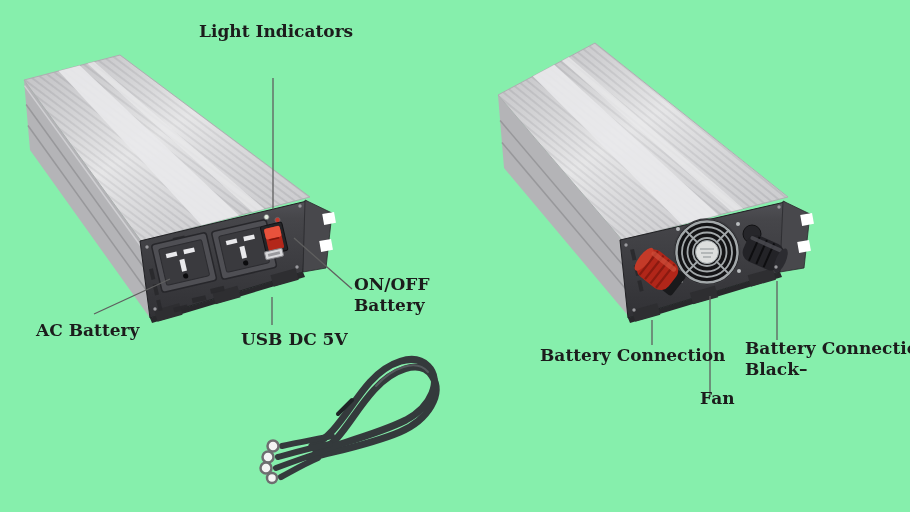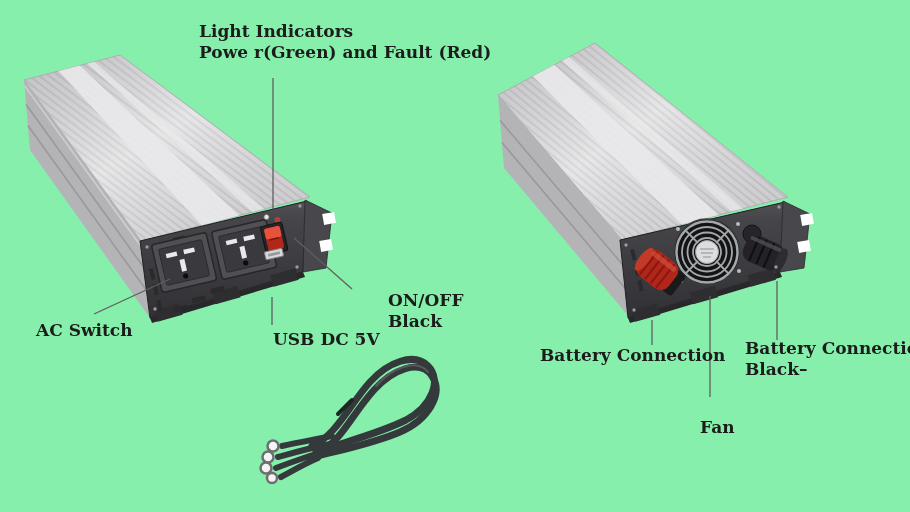"Powe r(Green) and Fault (Red)" div { html: <div>Powe r(Green) and Fault (Red)</div> -> none }
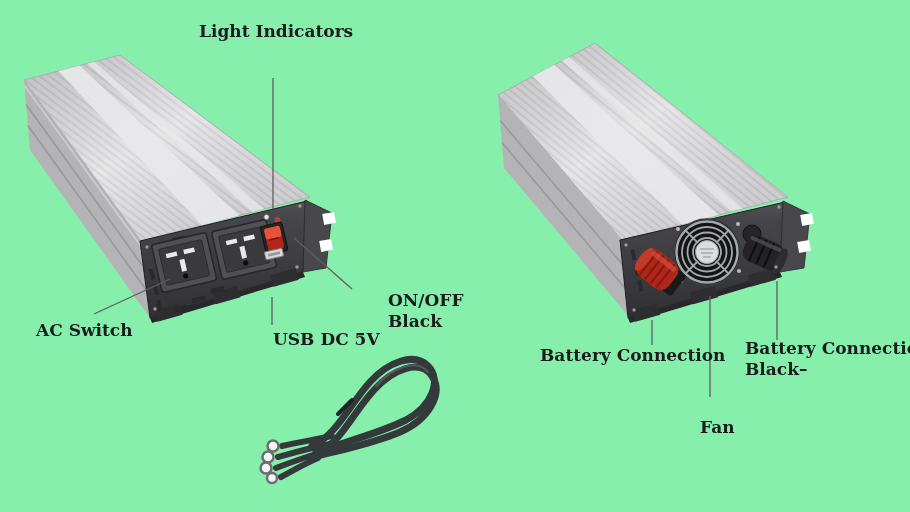"ON/OFF" div.label { margin-left: 34px -> none; top: 290px -> 274px }
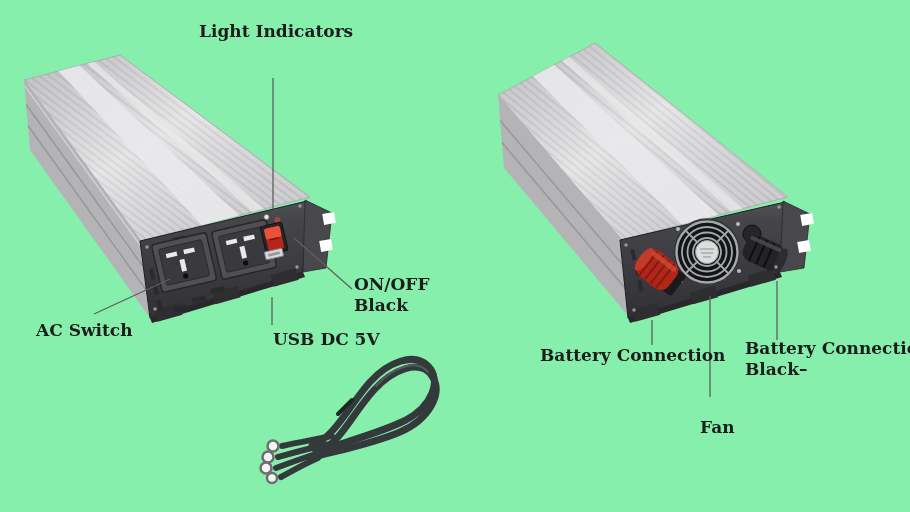"Black" div { text: Black -> Battery }
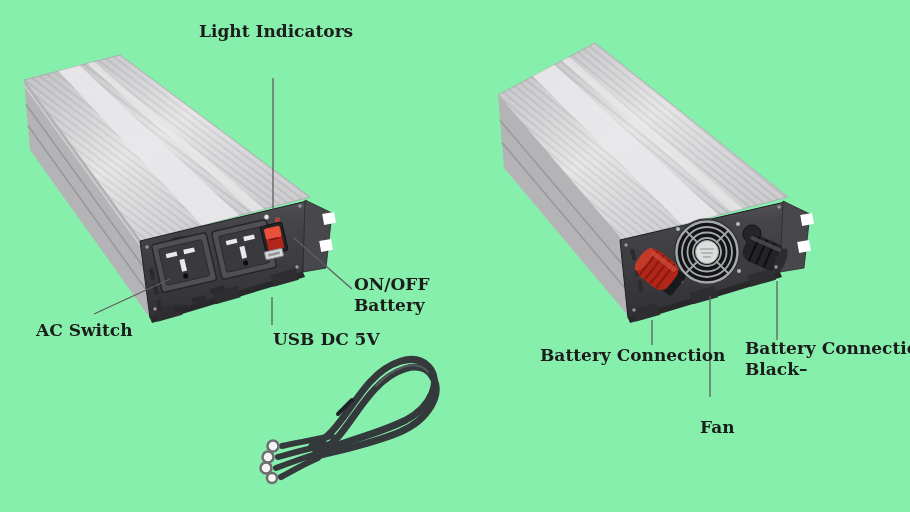"AC Switch" div.label { text: Switch -> Battery }
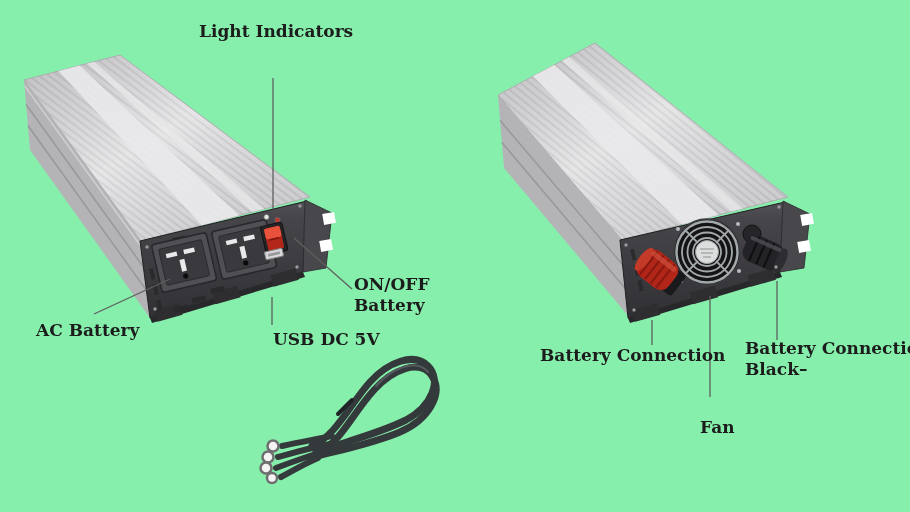"USB DC 5V" div.label { margin-left: 32px -> none }
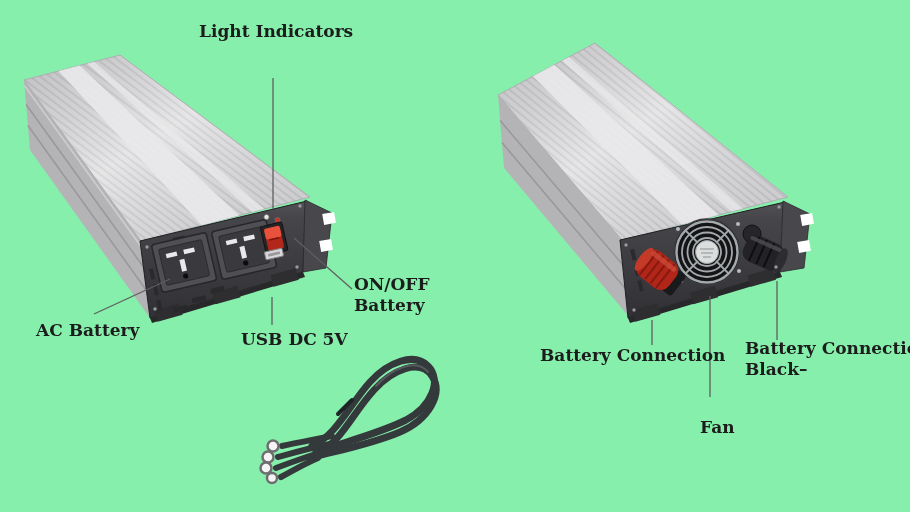"Fan" div.label { top: 417px -> 388px }
